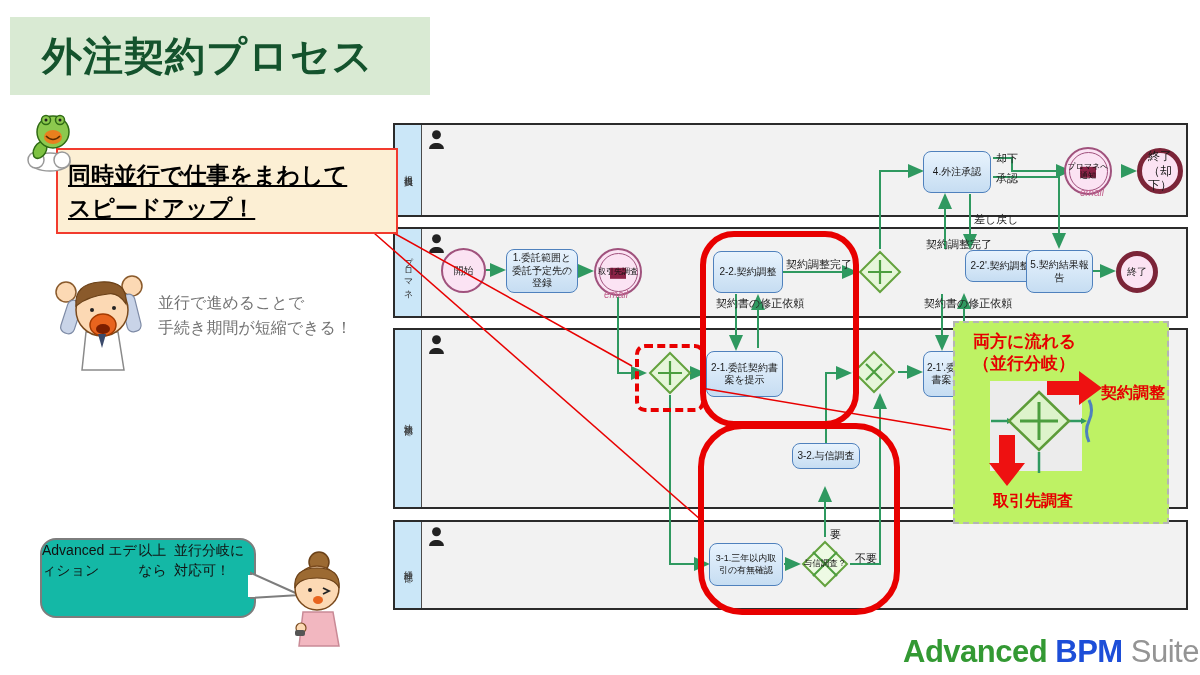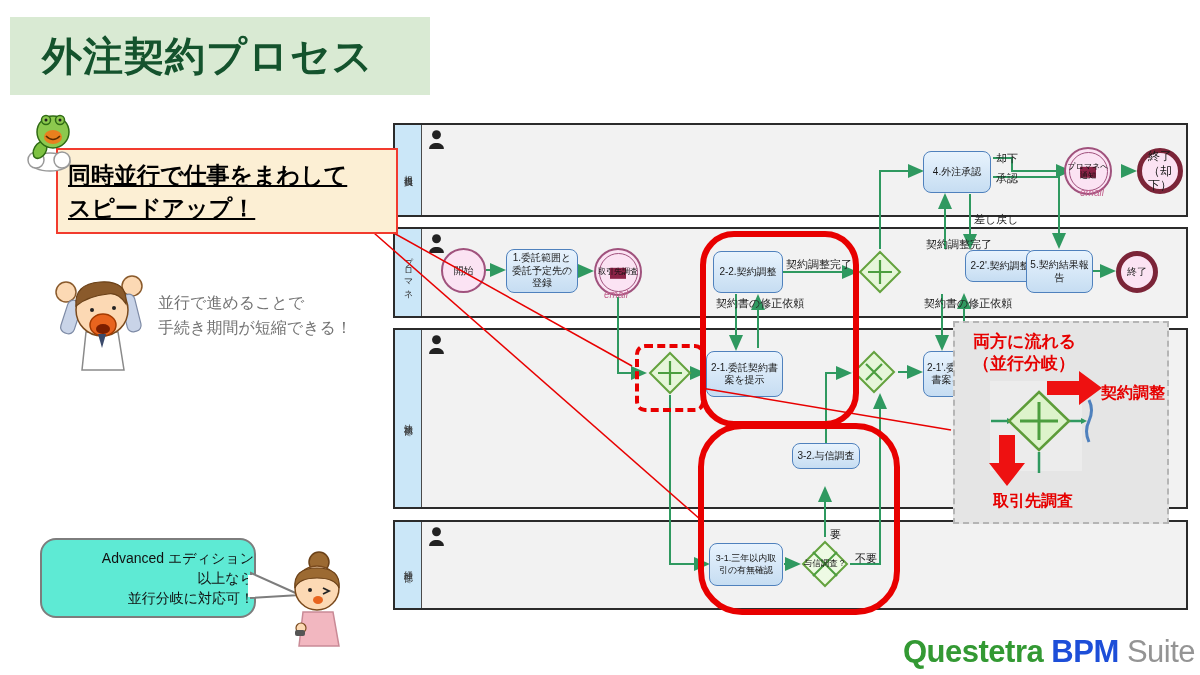"両方に流れる" .zoom-panel { background: #e5e5e5 -> #bef264 }
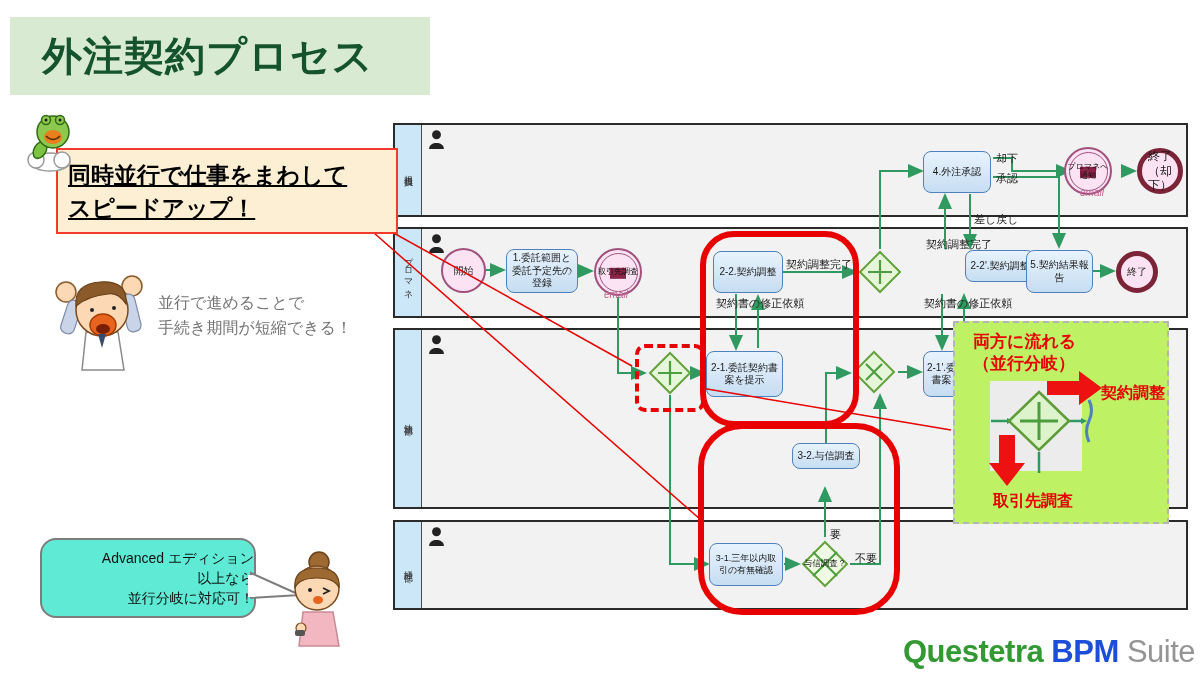"Advanced エディション" .bubble { align-items: flex-end -> flex-start; background: #5eead4 -> #14b8a6; flex-direction: column -> none }
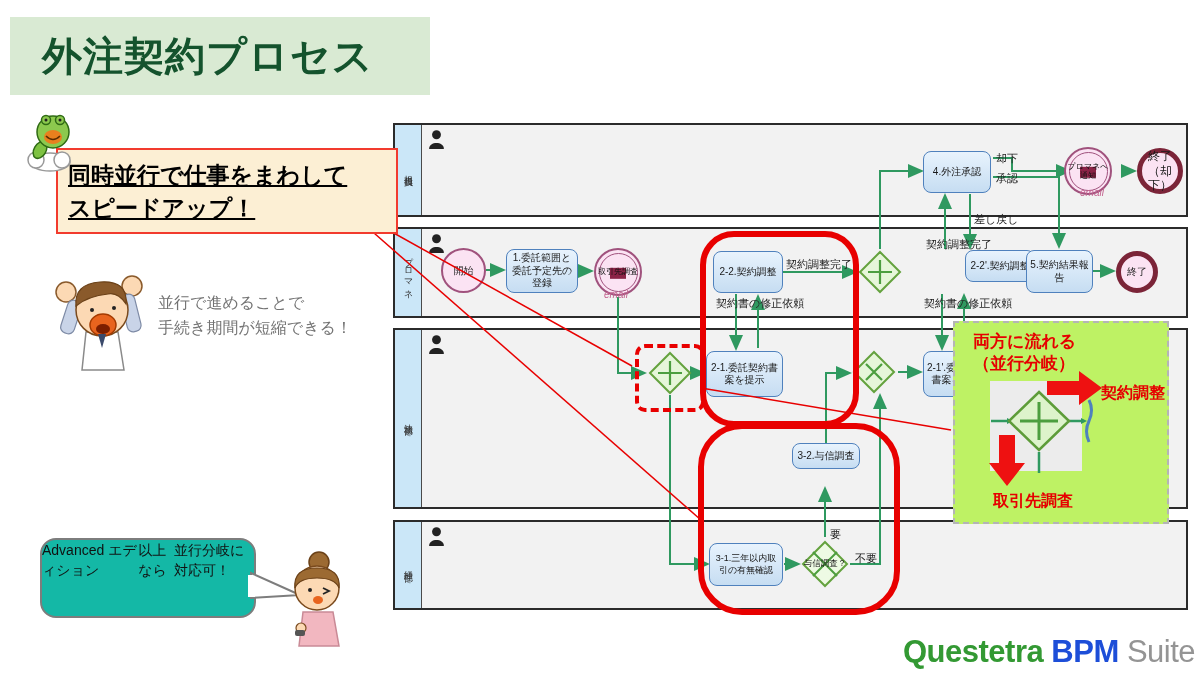"Questetra" span.q { text: Questetra -> Advanced }
